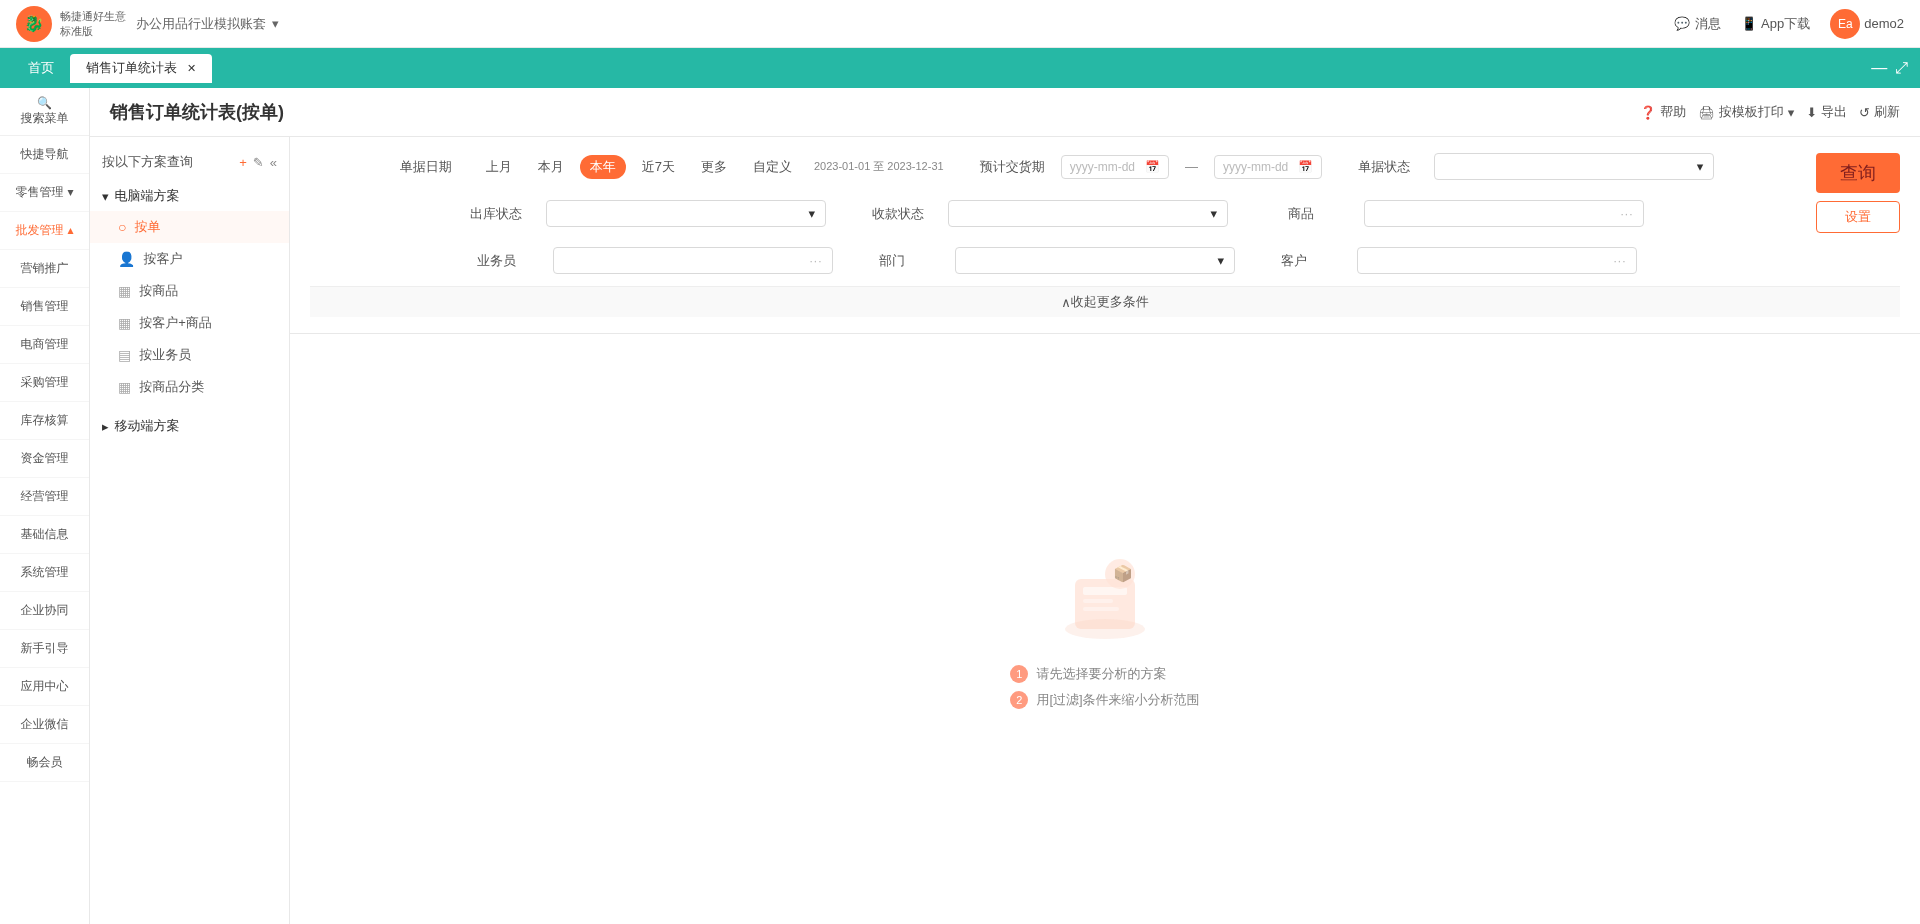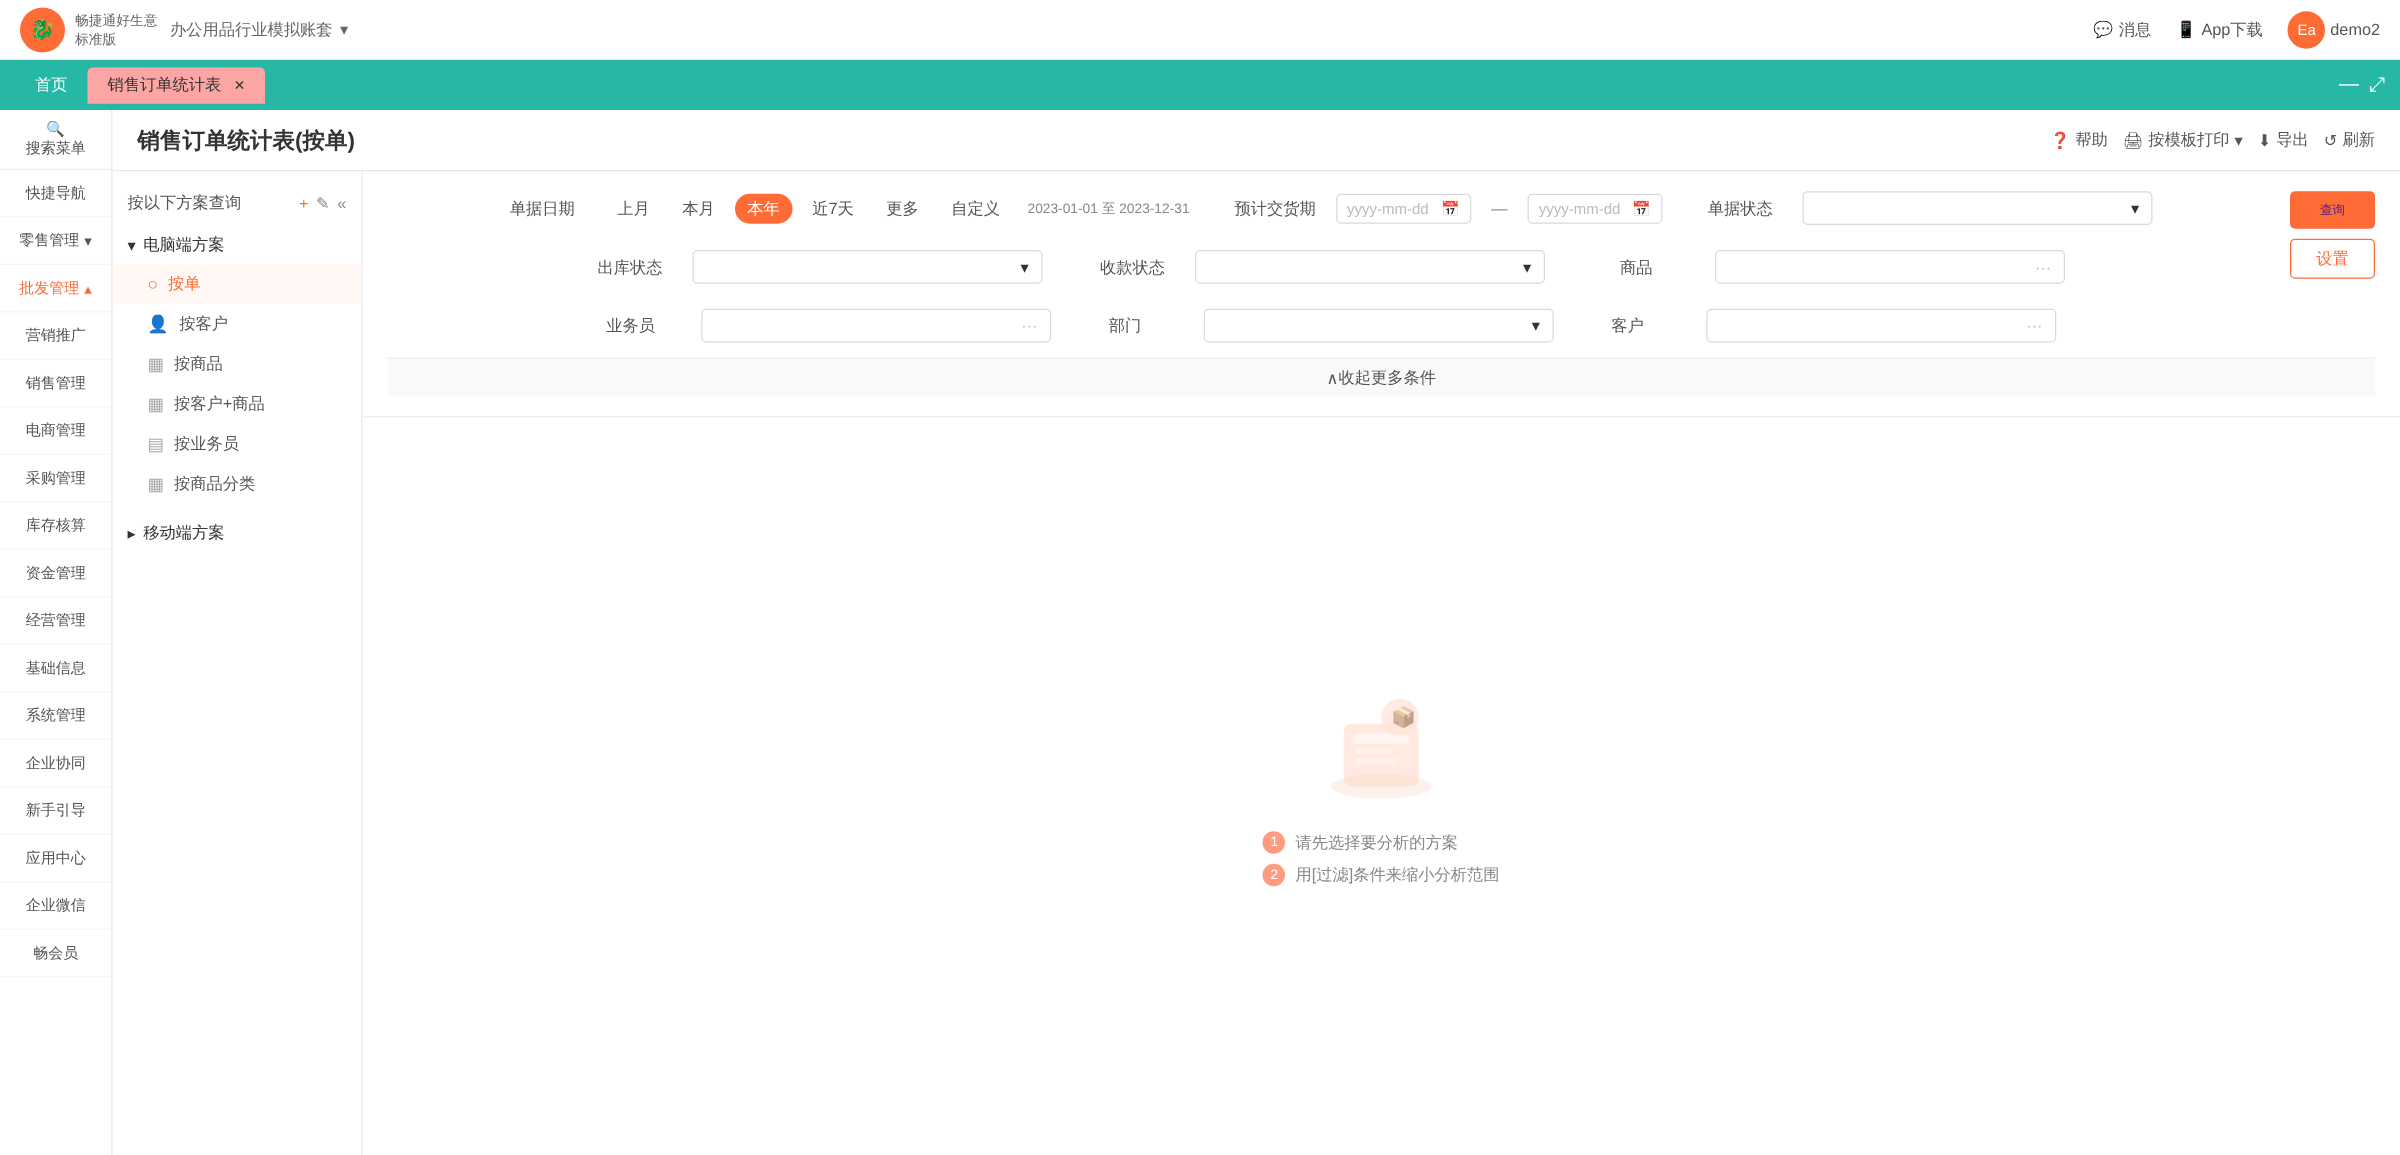"销售订单统计表" .tab-item.active { background: #fca5a5 -> #ffffff }
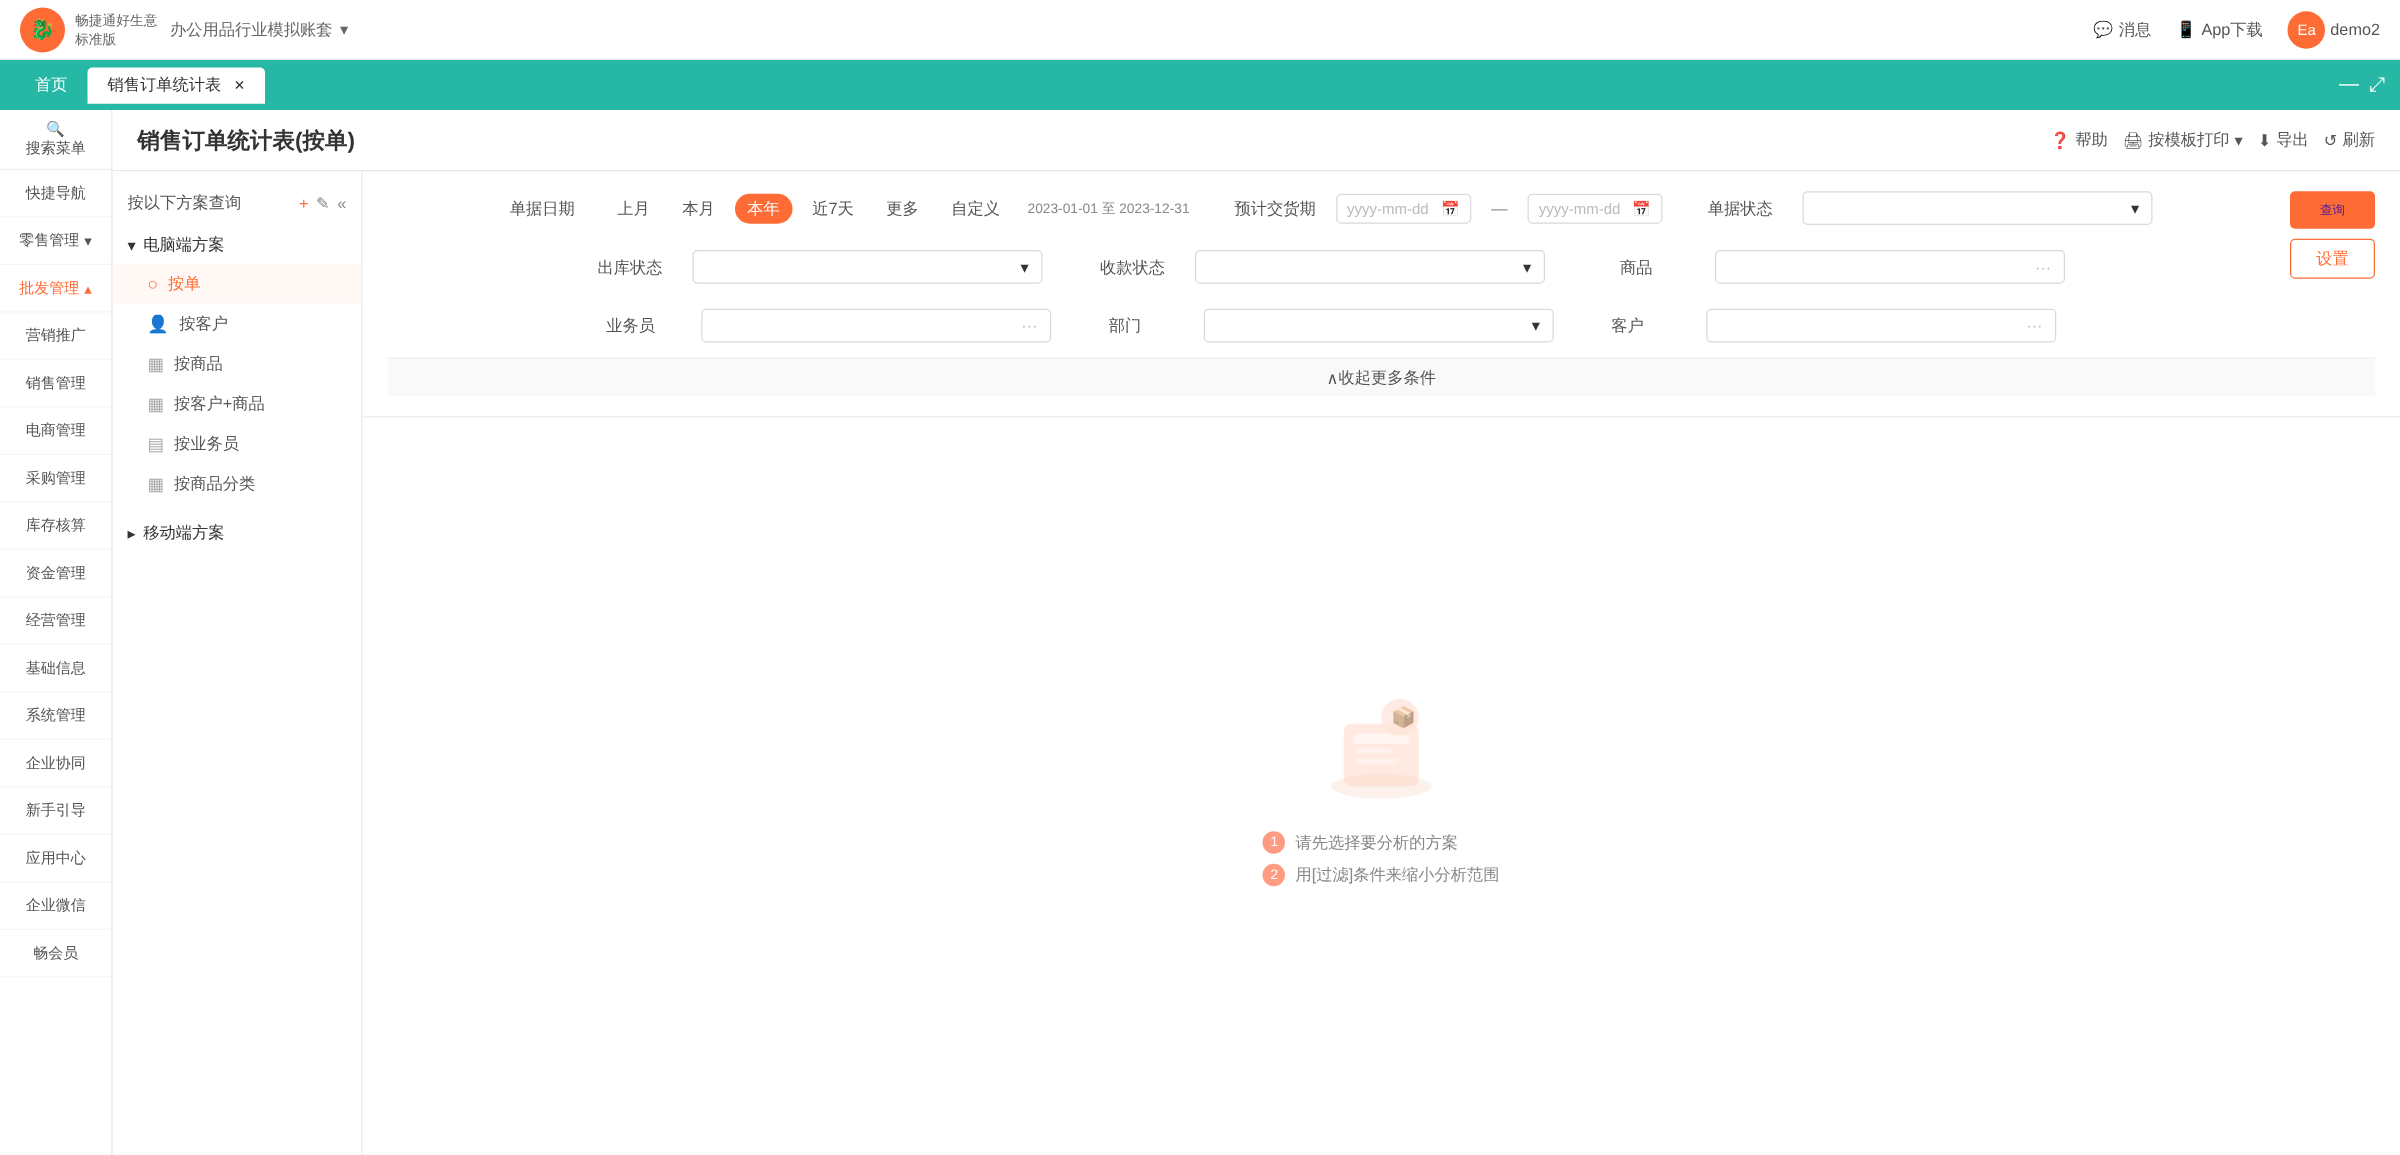"快捷导航" .sidebar-item { font-family: none -> Liberation Serif, serif }
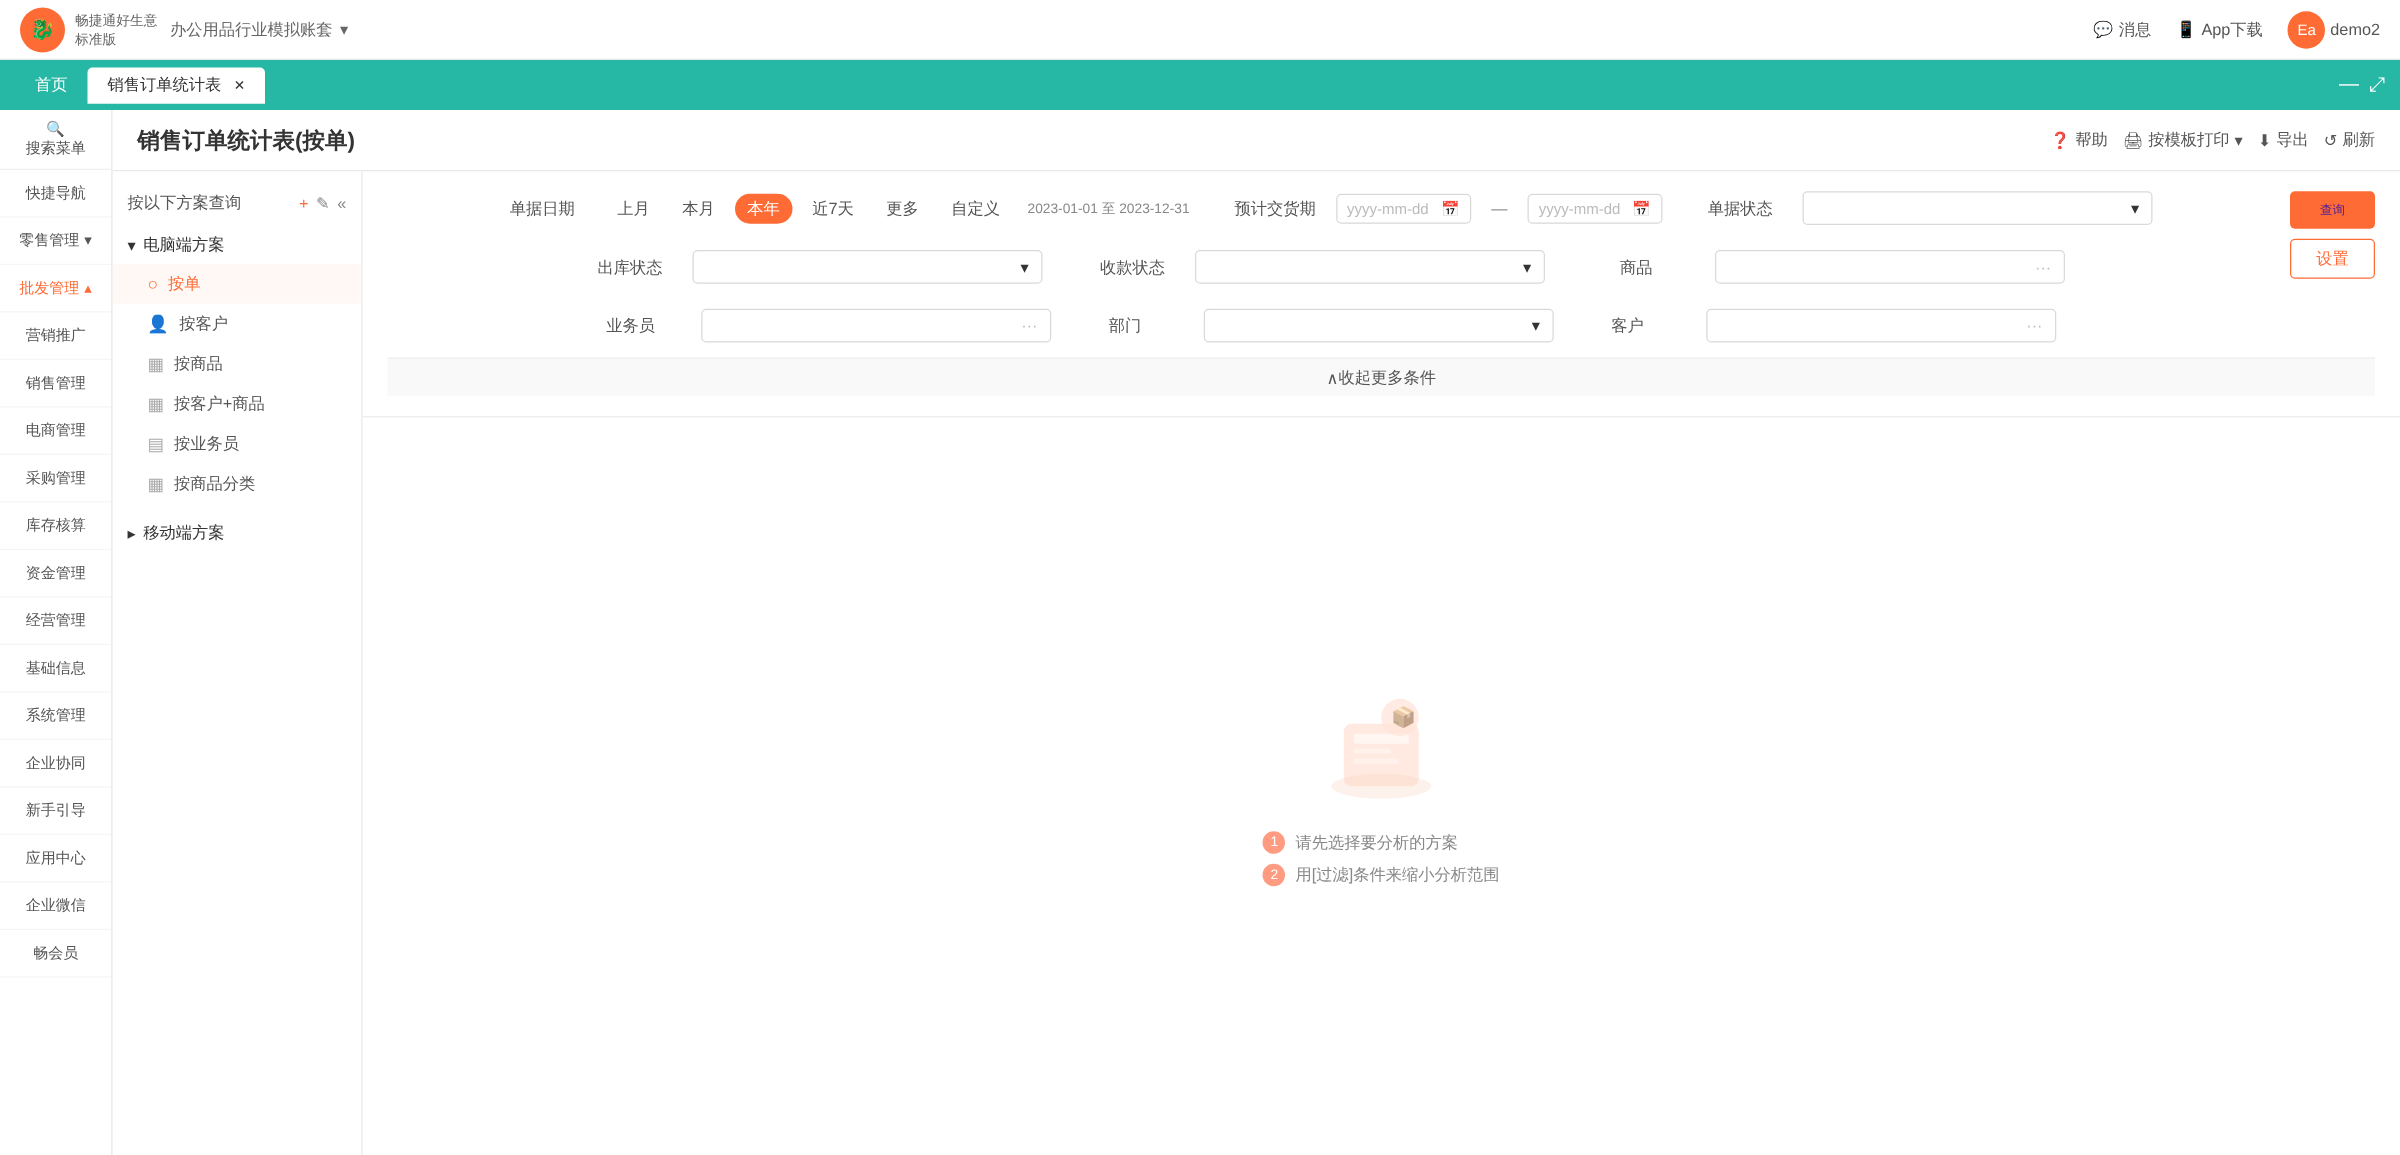"查询" .btn-query { color: #4c1d95 -> #7f1d1d; font-size: 10px -> 18px }
